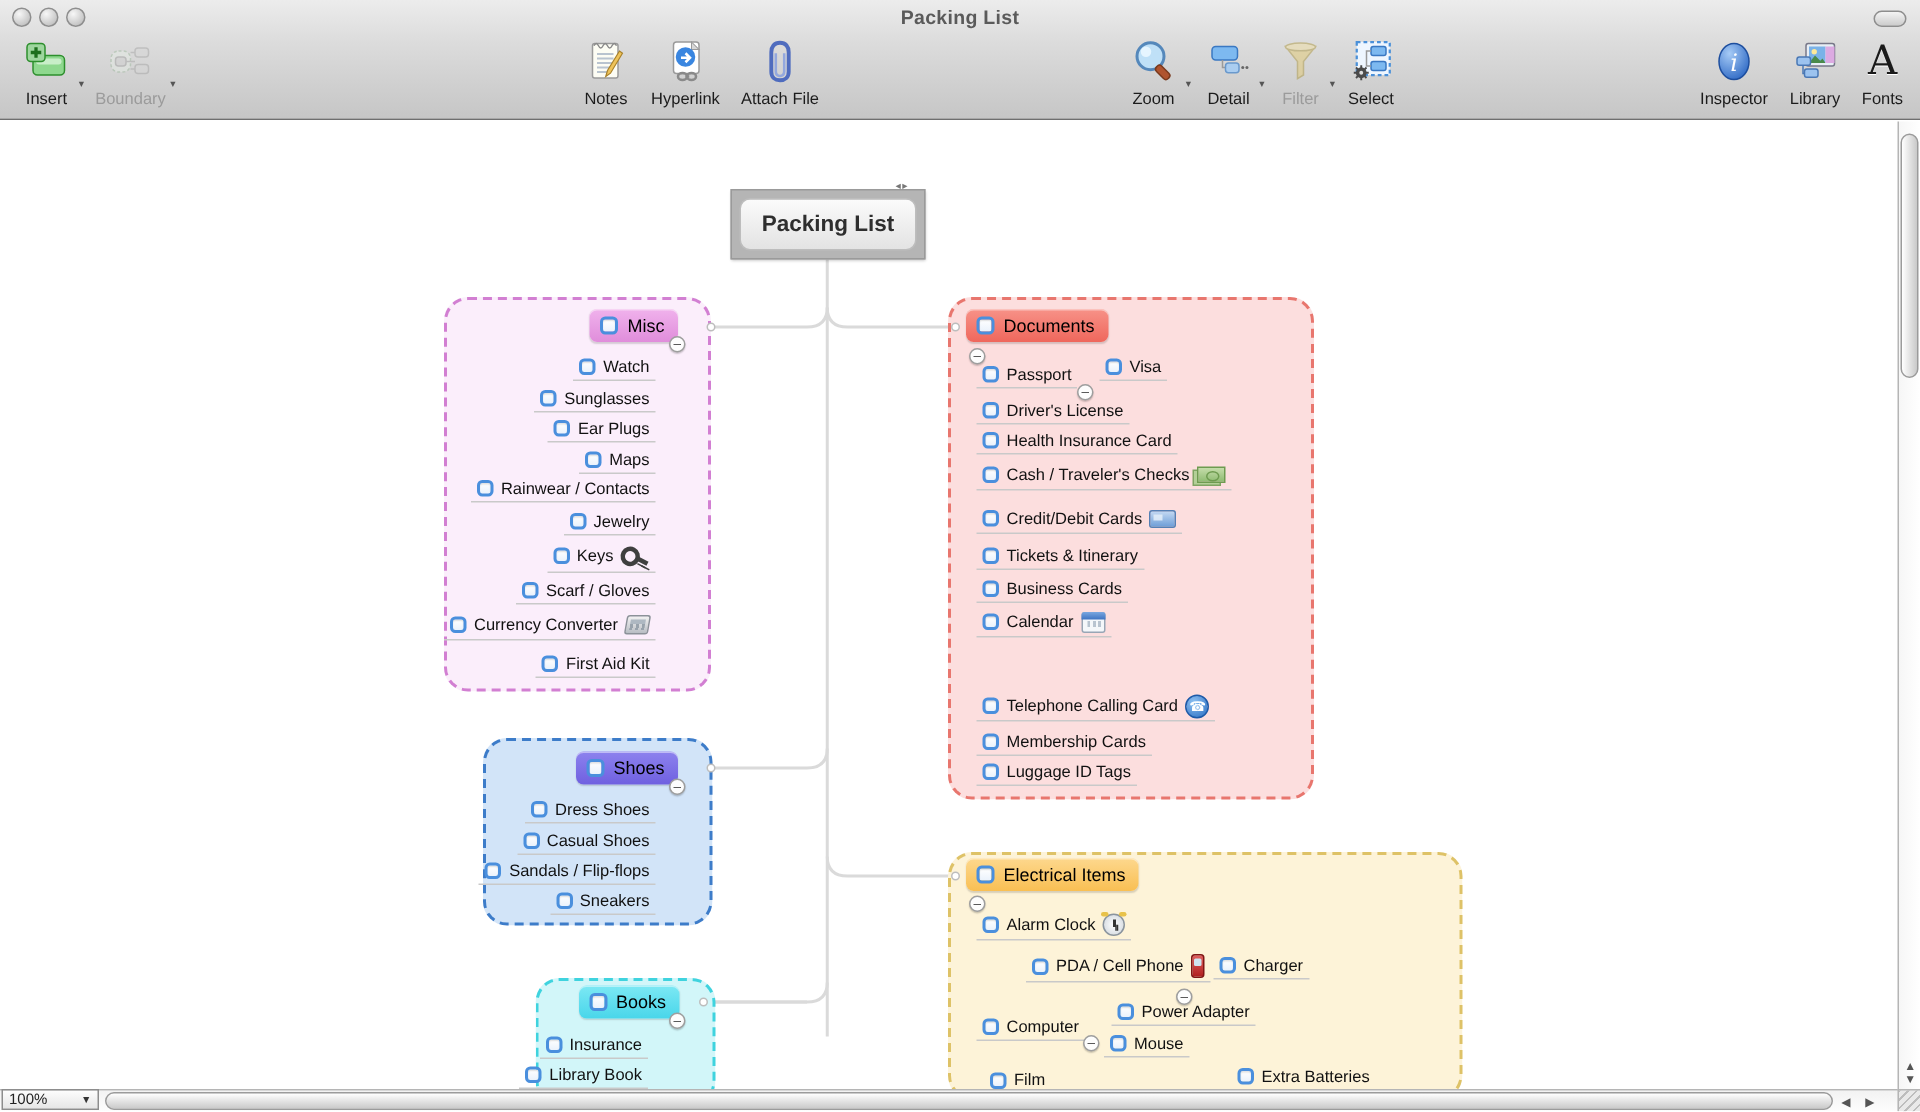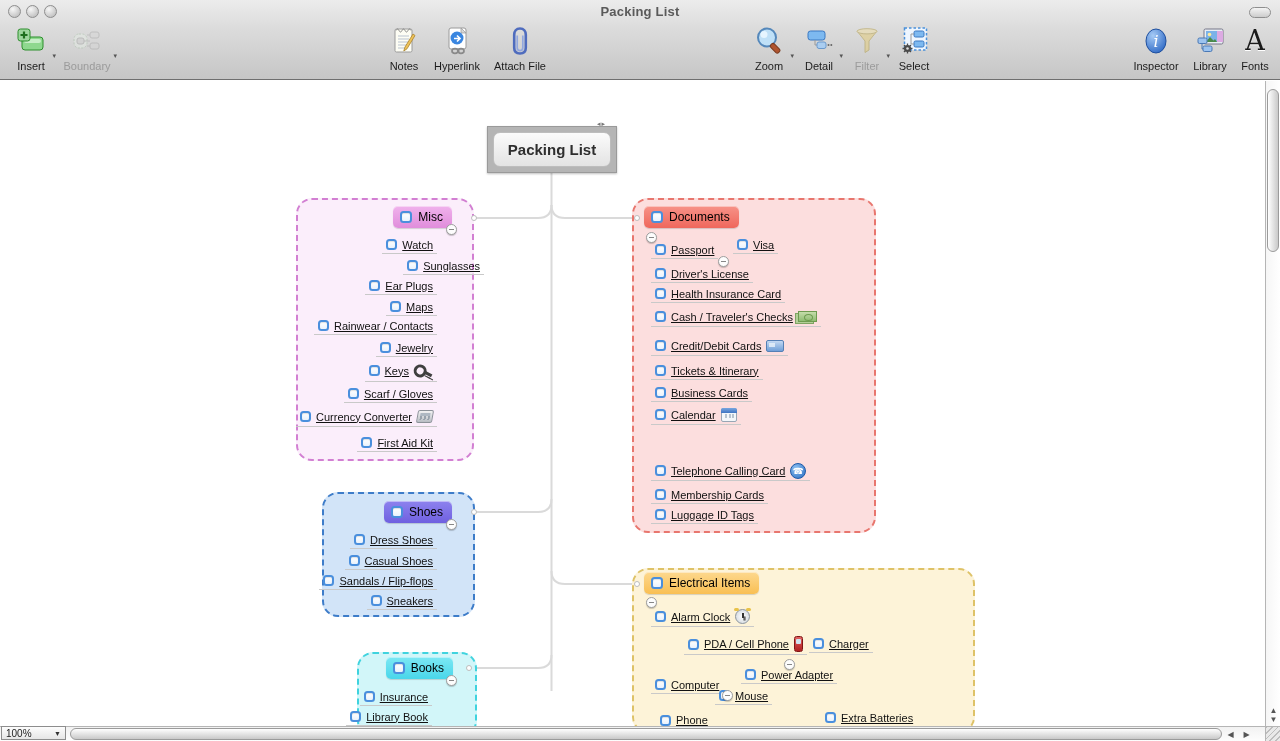"Watch" .row { text-decoration: underline -> none }
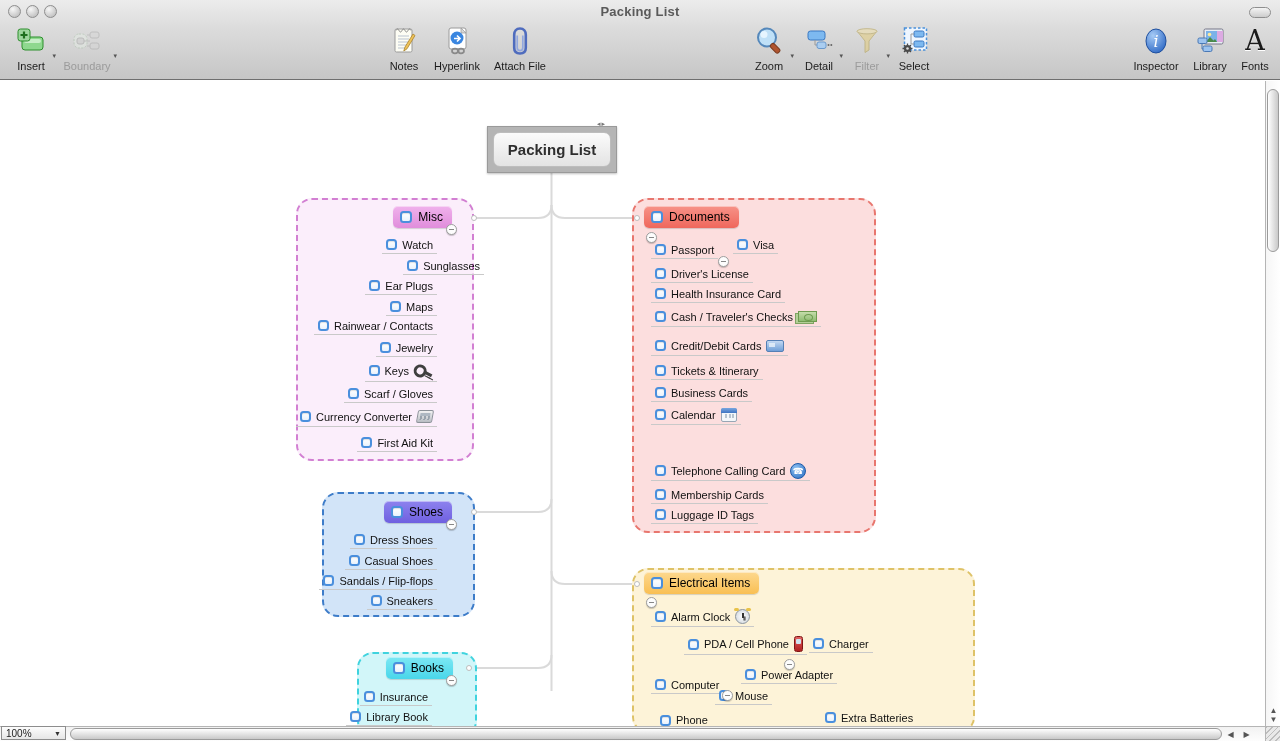"Sunglasses" div.row { right: 781px -> 828px }
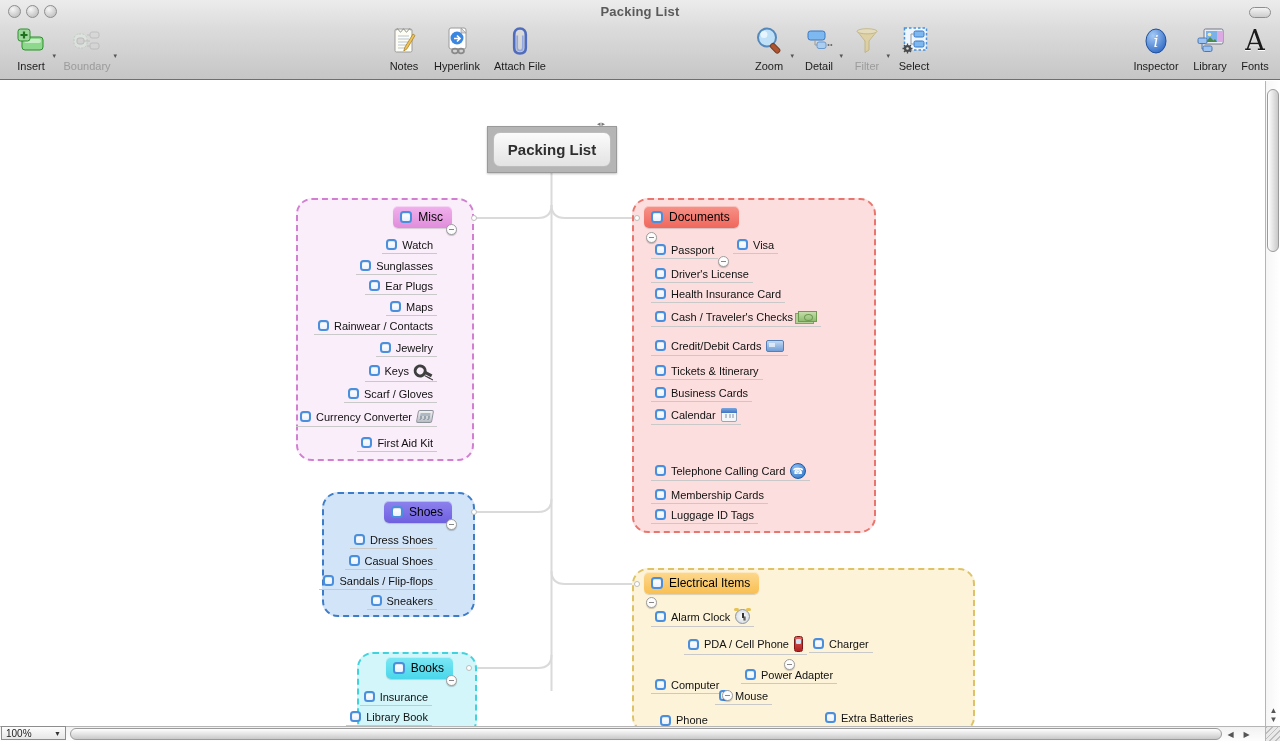"Mouse" div.row { left: 715px -> 736px }
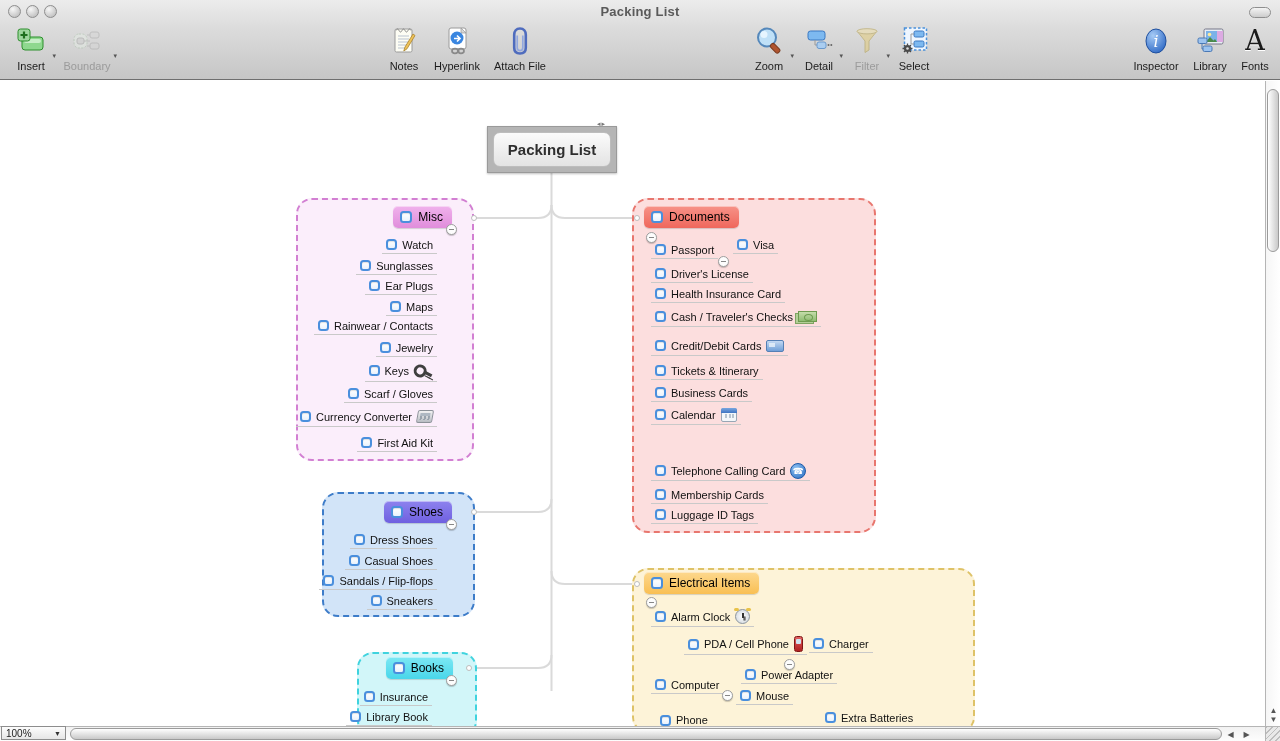"Phone" span { text: Phone -> Film }
